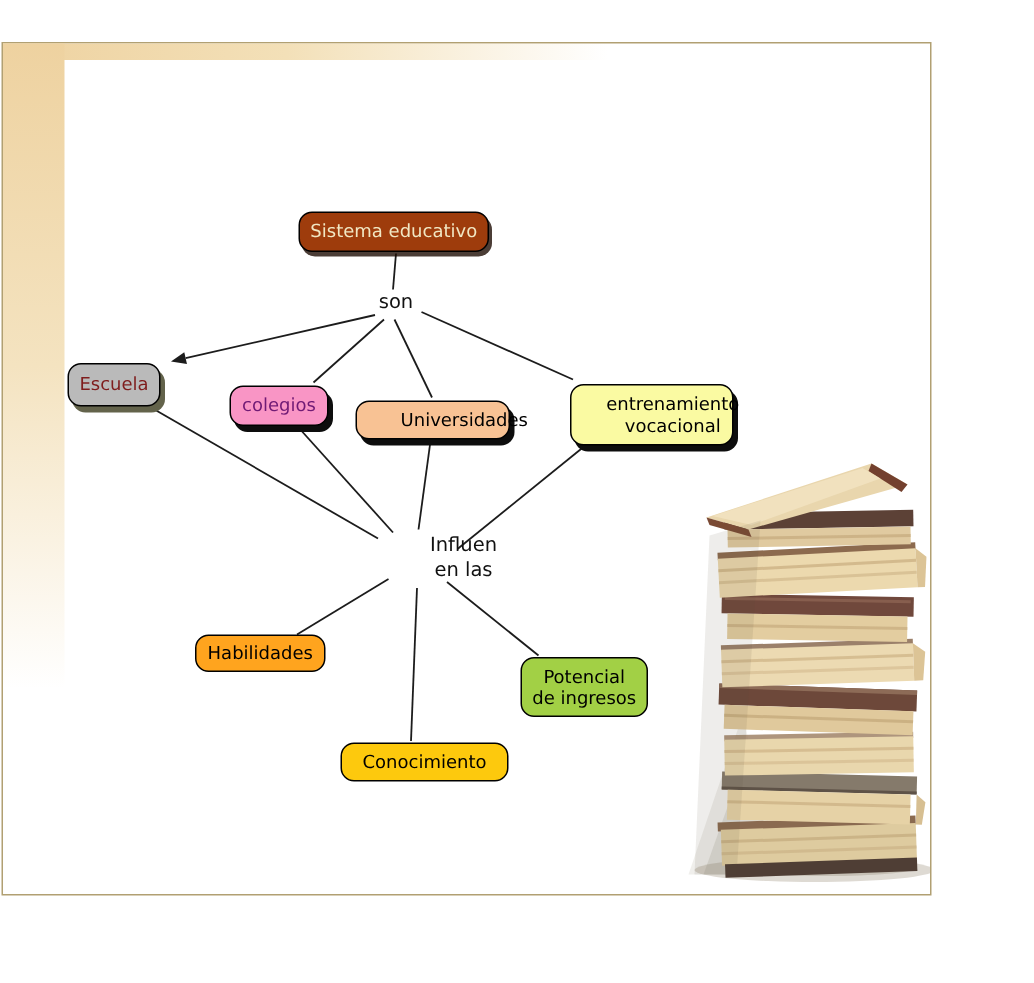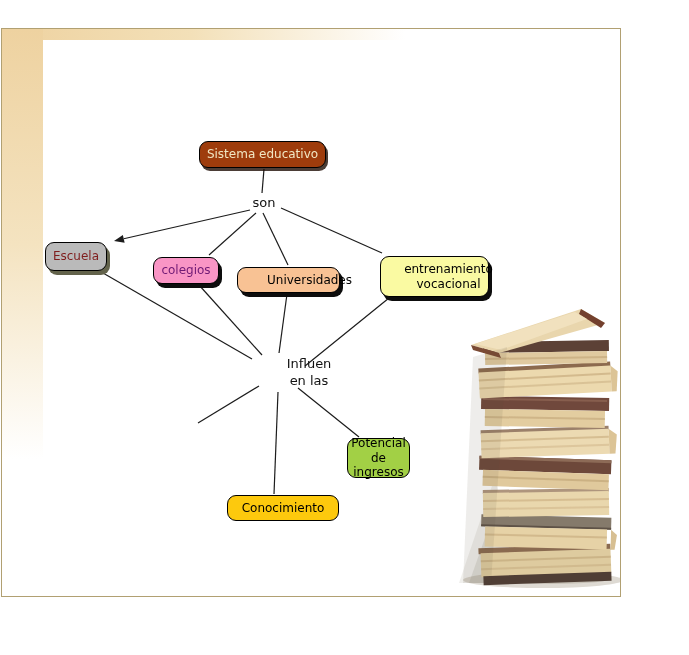"Habilidades" div.node { html: none -> <div>Habilidades</div> }
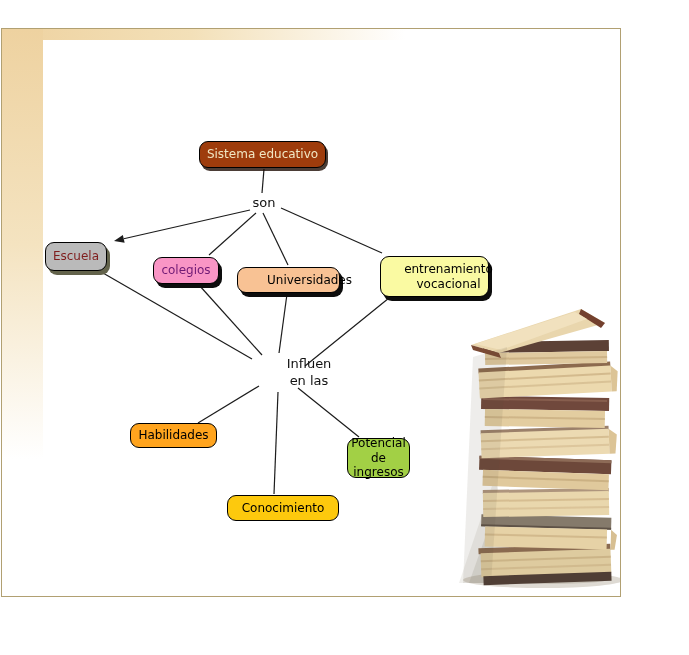"Potencial" div.node { width: 63px -> 85px }
